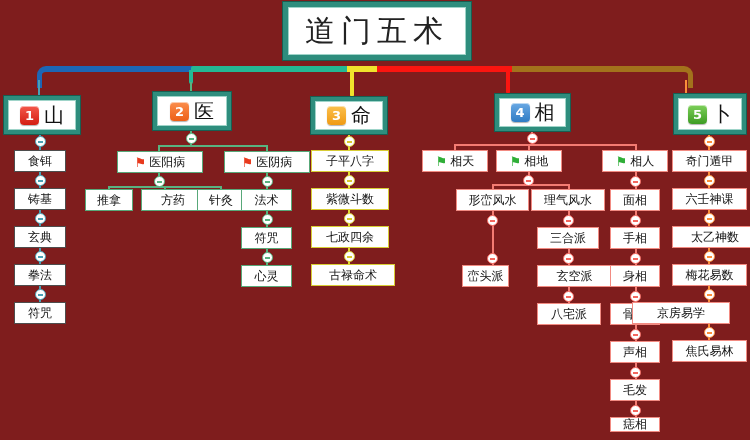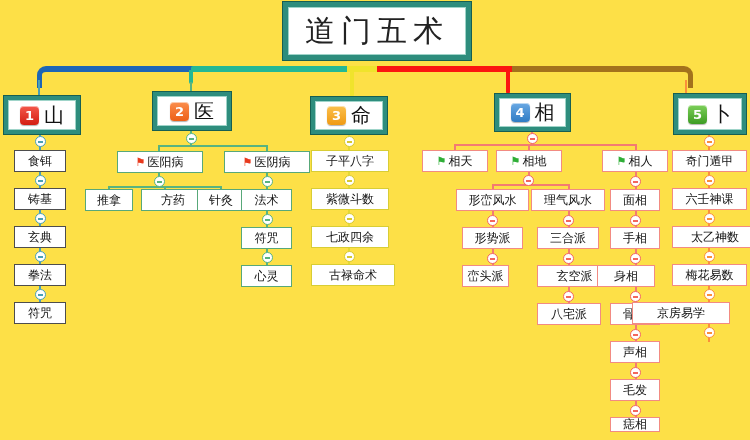"道门五术" #canvas { background: #fde047 -> #7f1d1d }
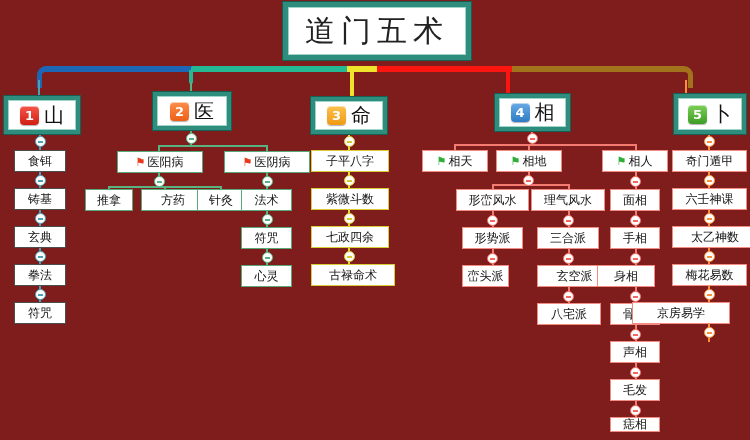"食铒" .child { font-family: Liberation Mono, monospace -> none }
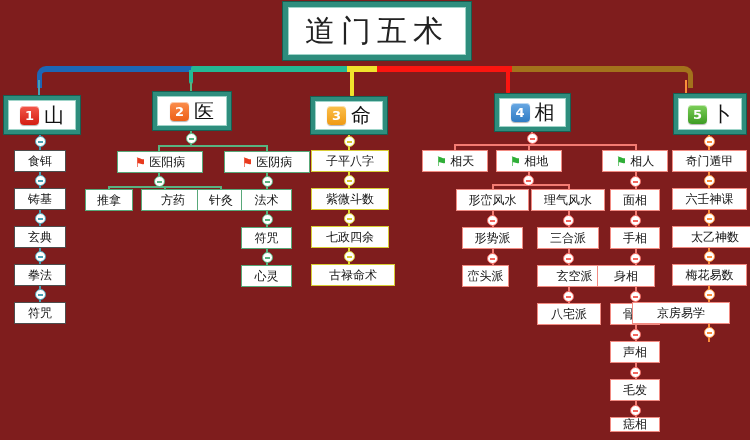"形势派" div.node { html: <div> <span>形势派</span> </div> -> none }
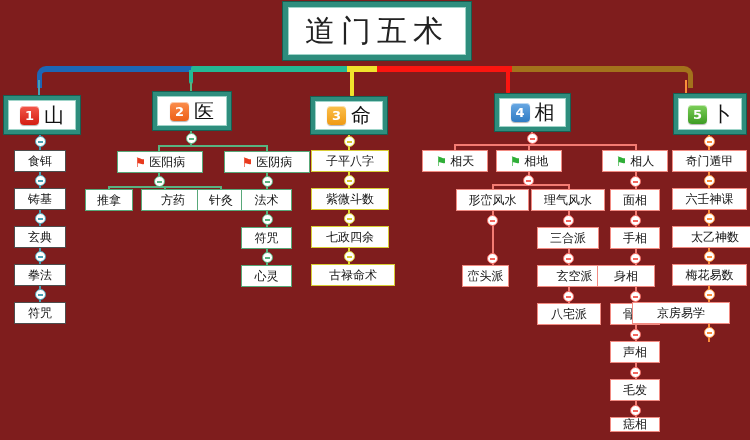"身相" div.node { left: 597px -> 610px; width: 58px -> 50px }
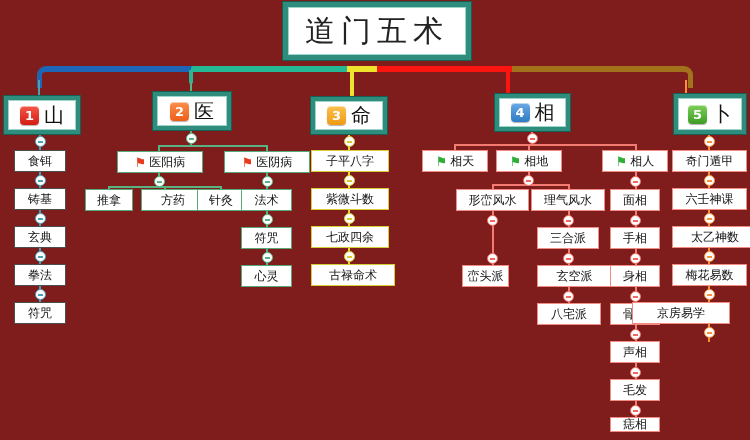"焦氏易林" div.node { html: none -> <div> <span>焦氏易林</span> </div> }
